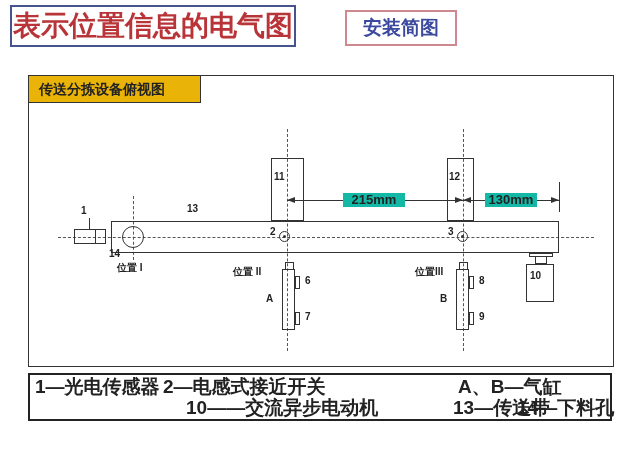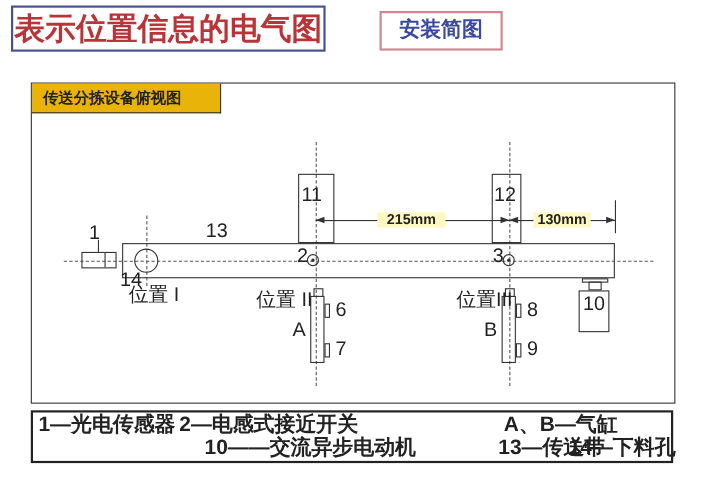"11" .lbl { font-size: 18px -> 10px; font-weight: 400 -> 700 }
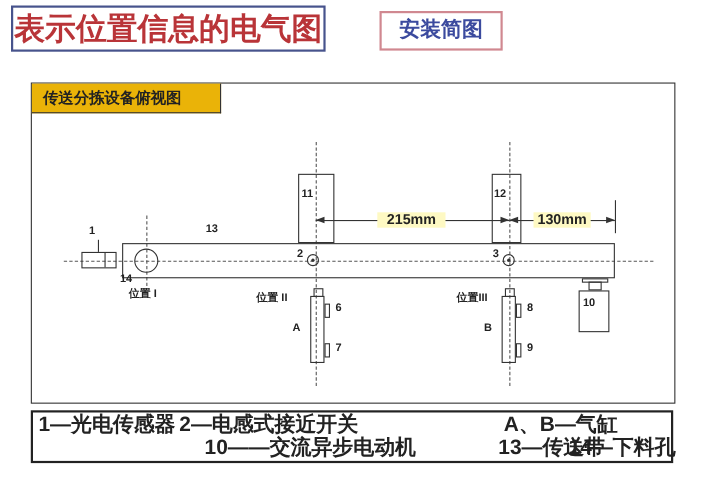"215mm" .dimtext { background: #fef9c3 -> #14b8a6 }
